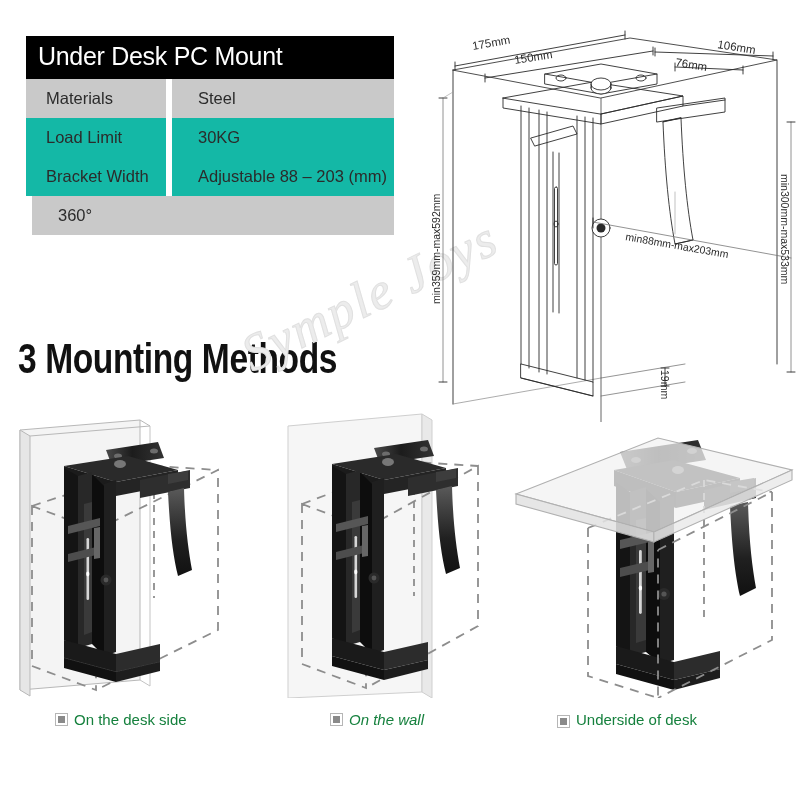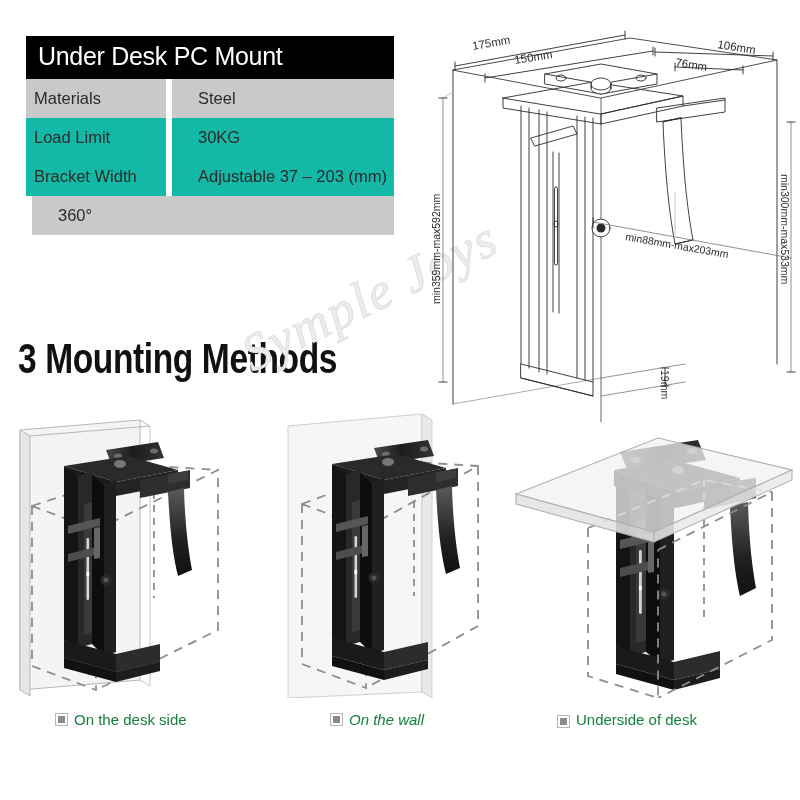"Materials" .spec-label { padding-left: 8px -> 20px }
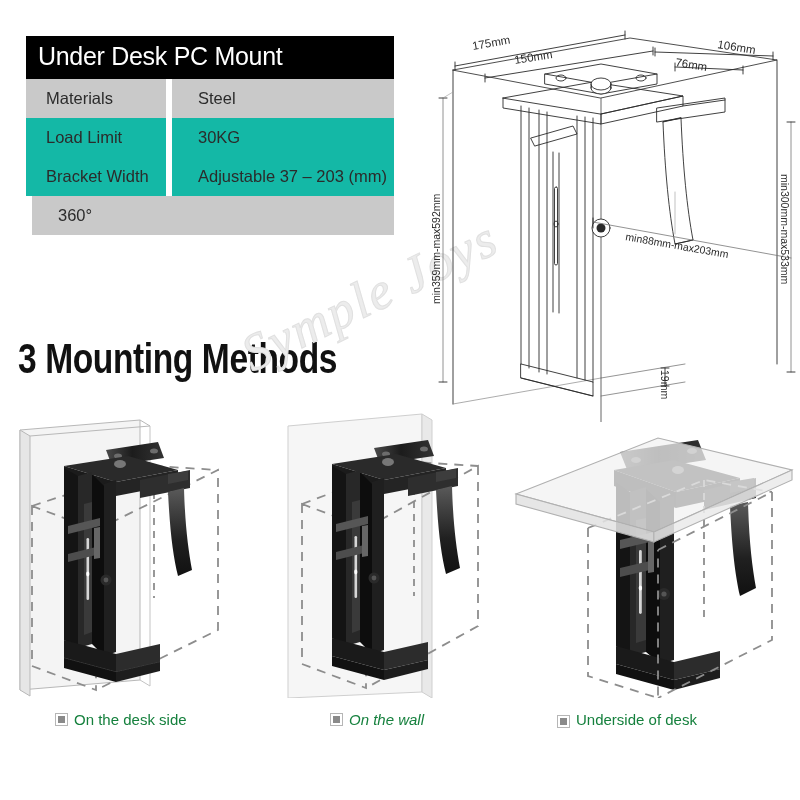"Adjustable 37 – 203 (mm)" div.spec-value { text: 37 -> 88 }
